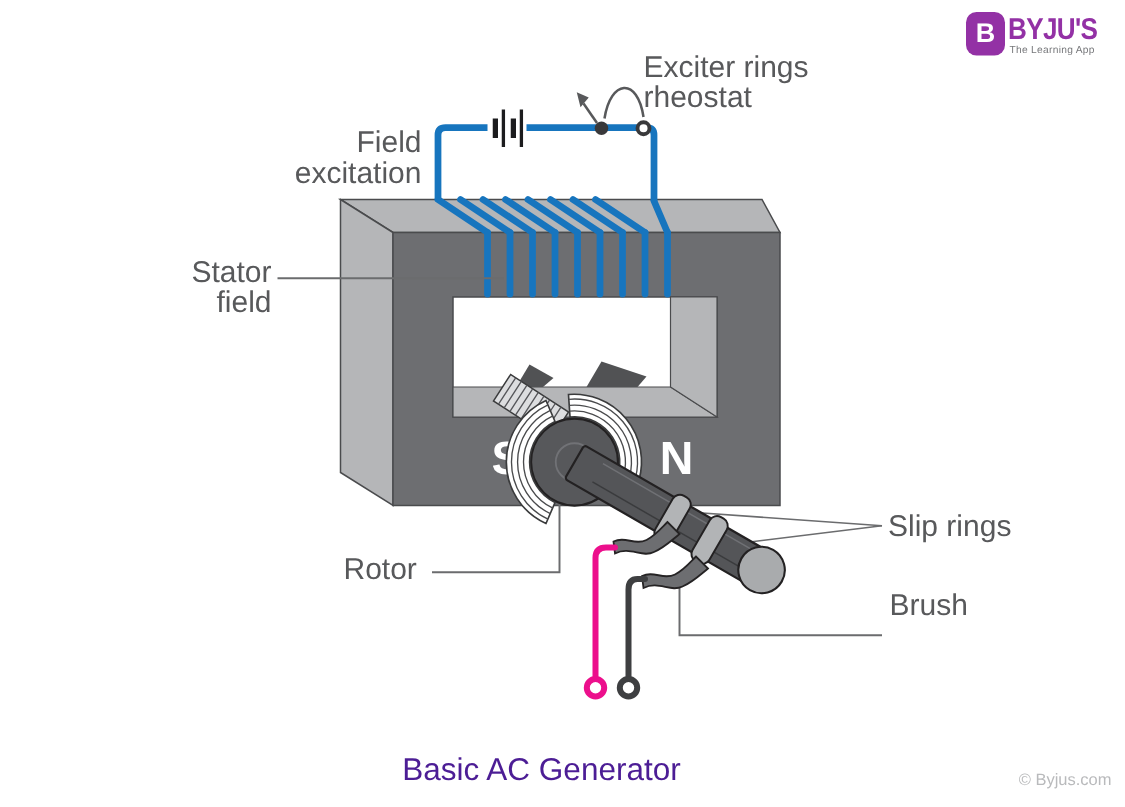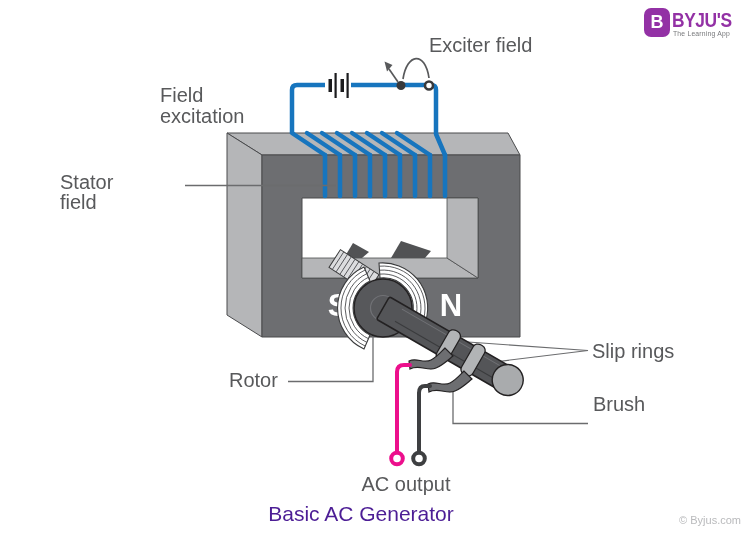"Exciter field" div { text: field -> rings }
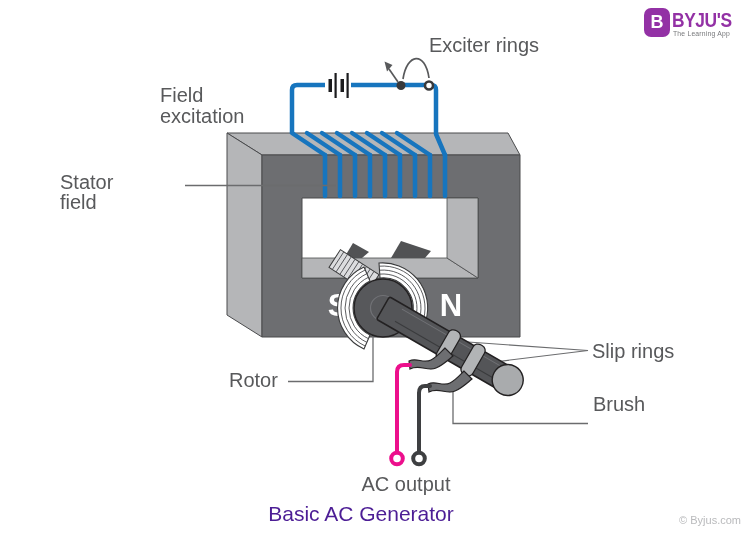"rheostat" div { html: none -> <div>rheostat</div> }
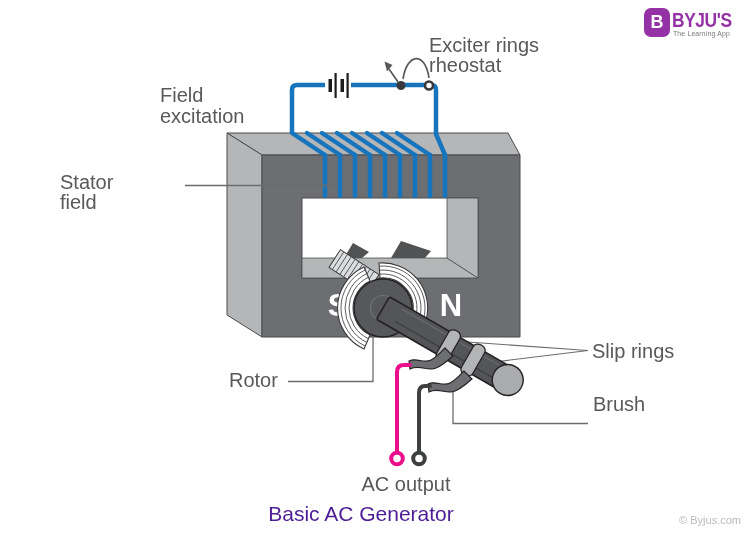"Field" .r { text-align: none -> right }
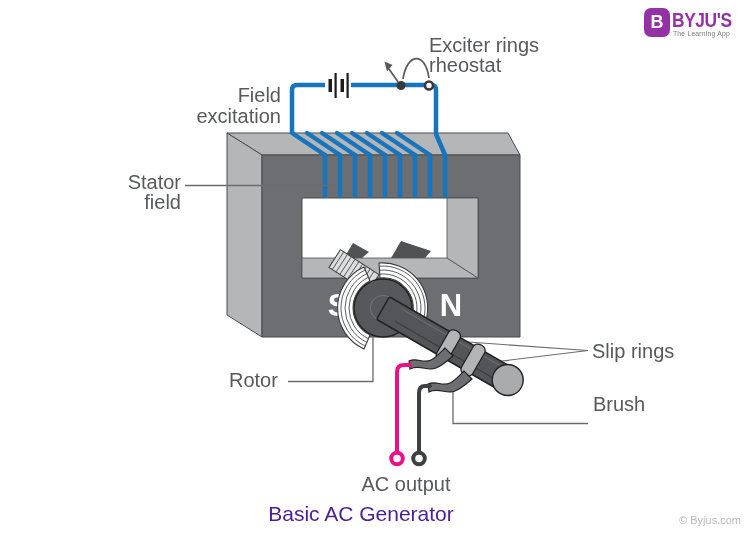"AC output" div.lbl { html: <div>AC output</div> -> none }
